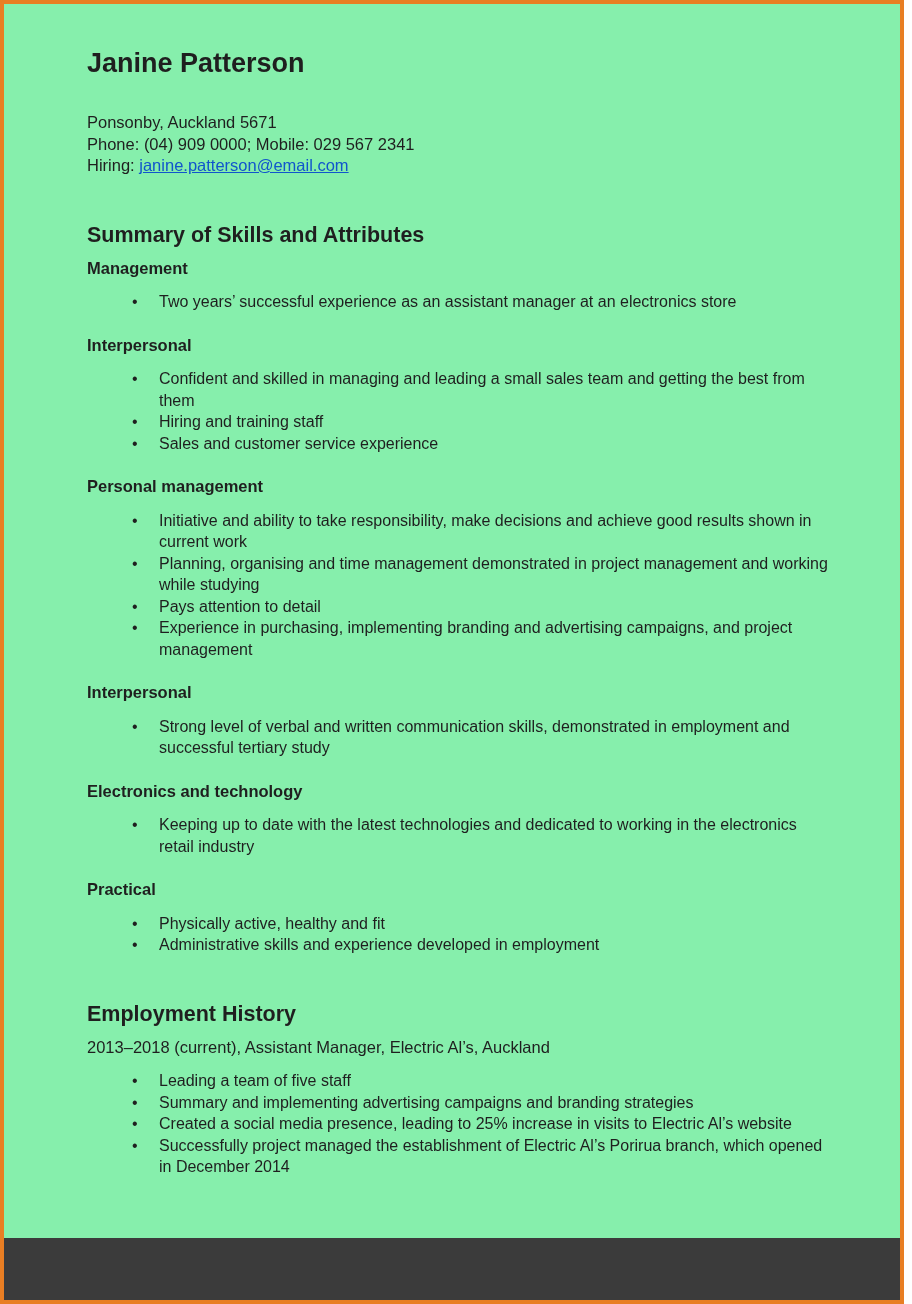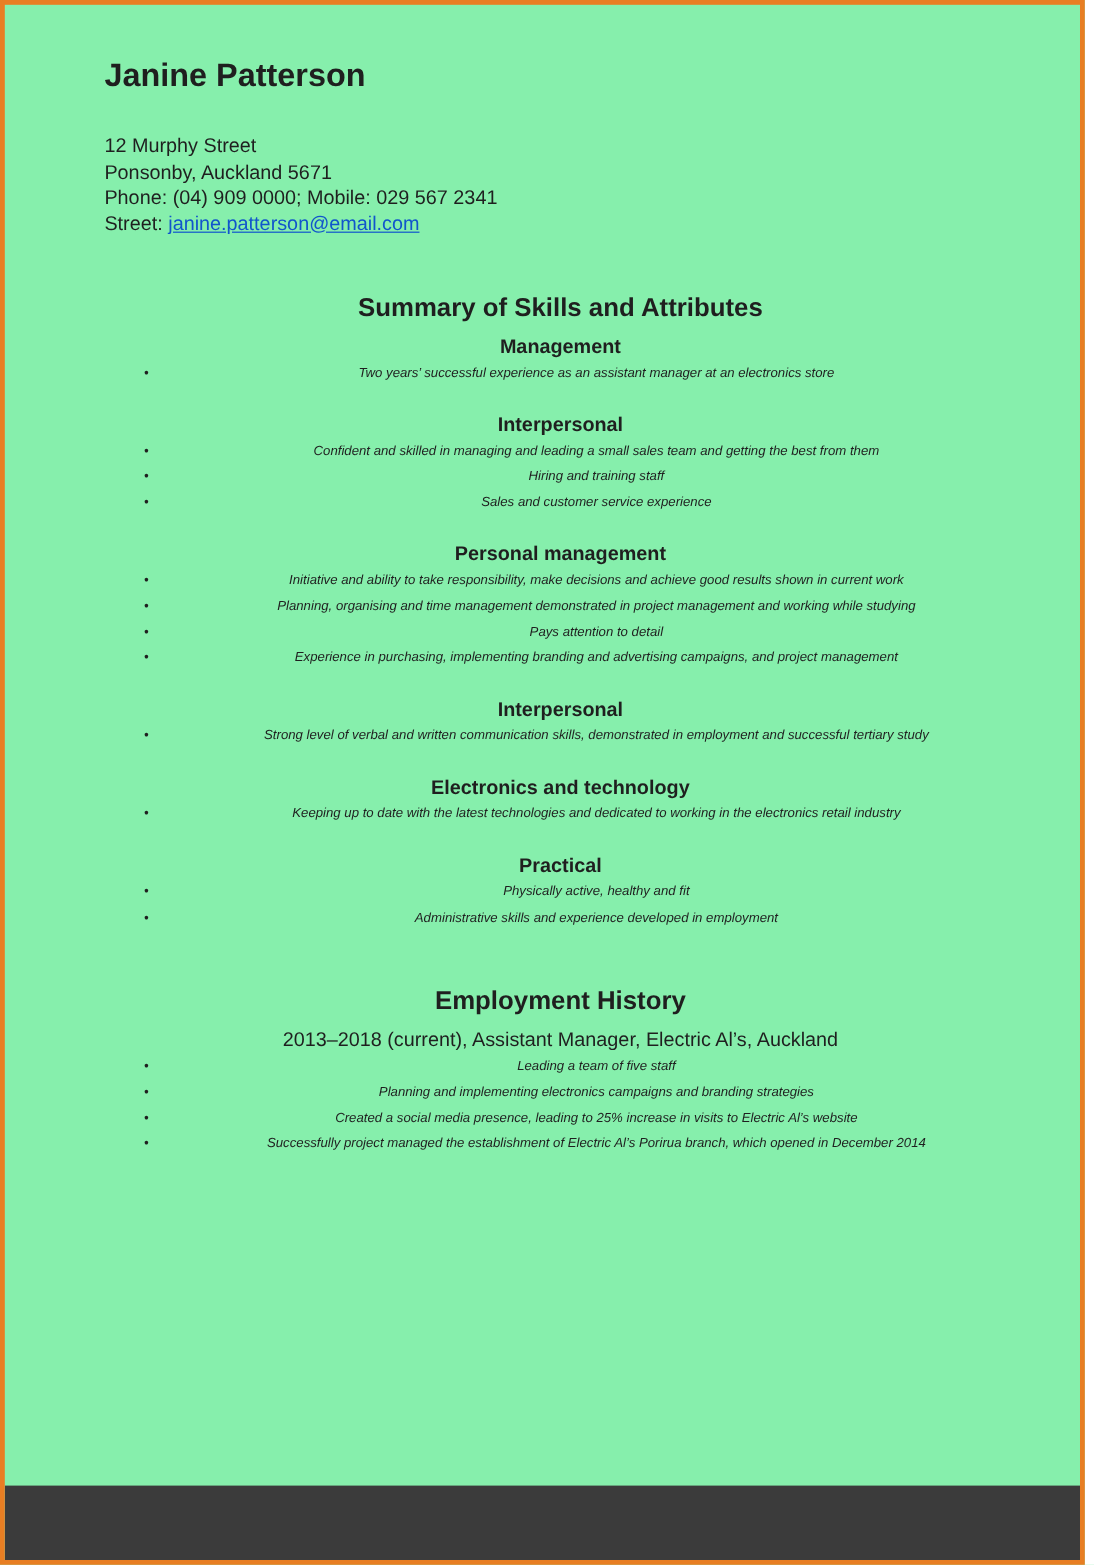"12 Murphy Street" p { html: <p>12 Murphy Street</p> -> none }
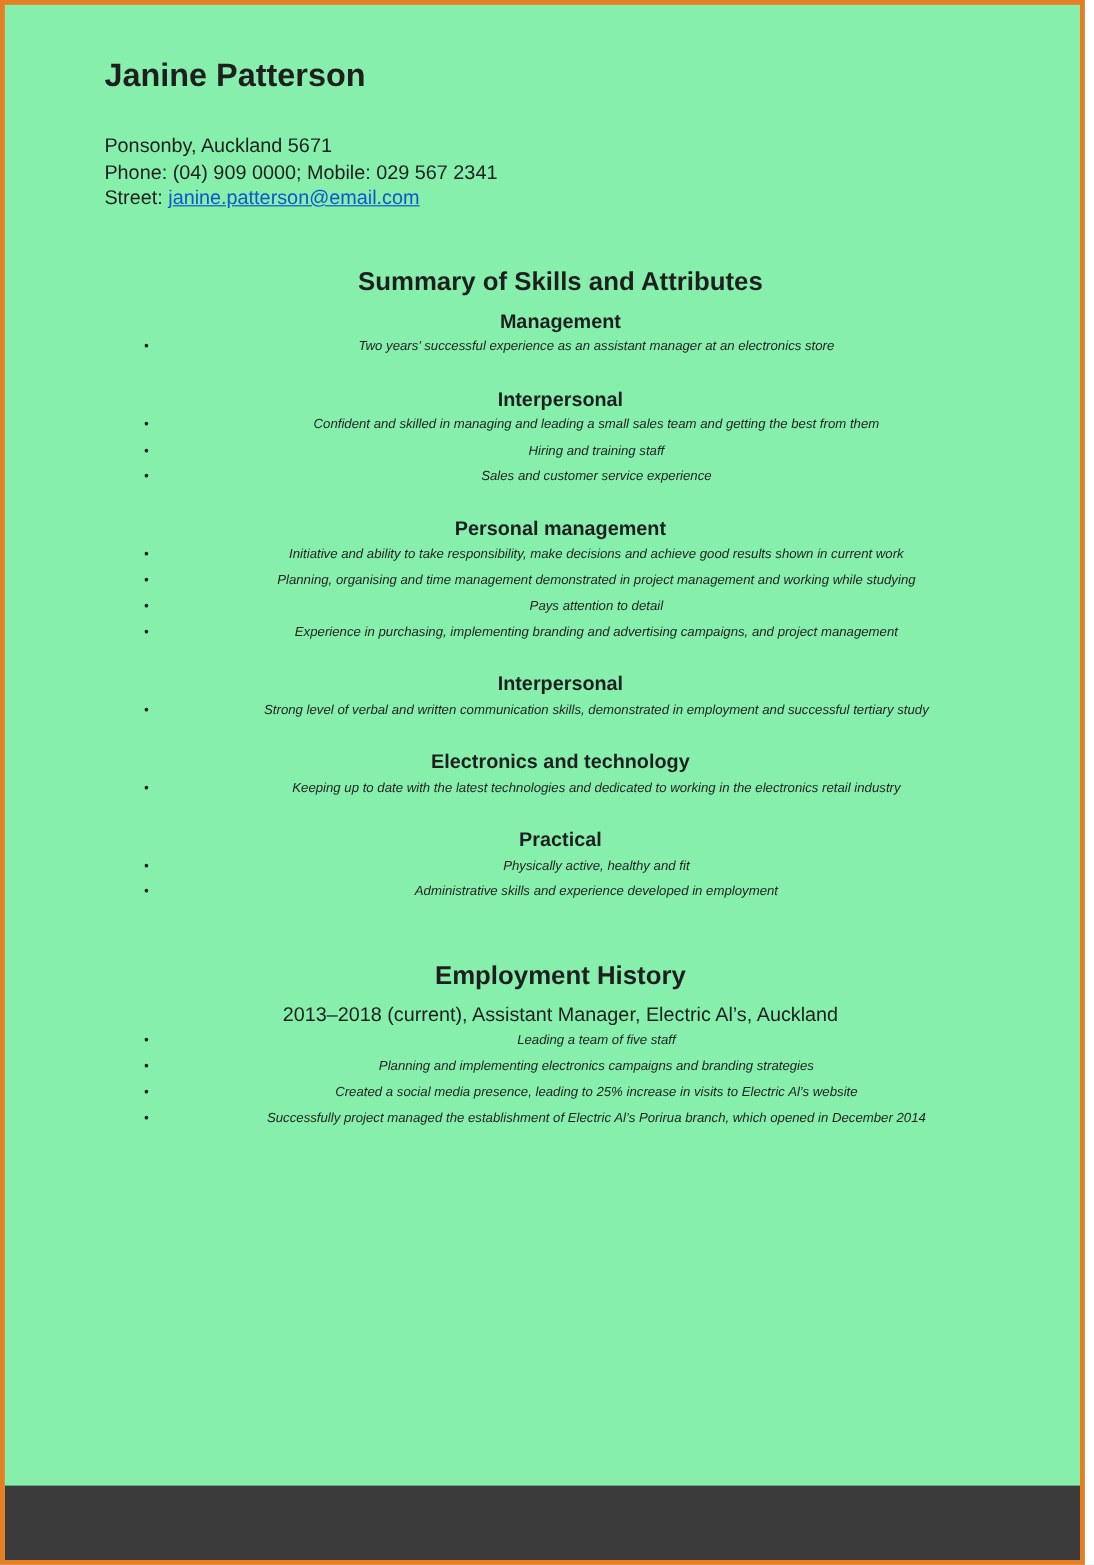"Street:" span { text: Street -> Hiring }
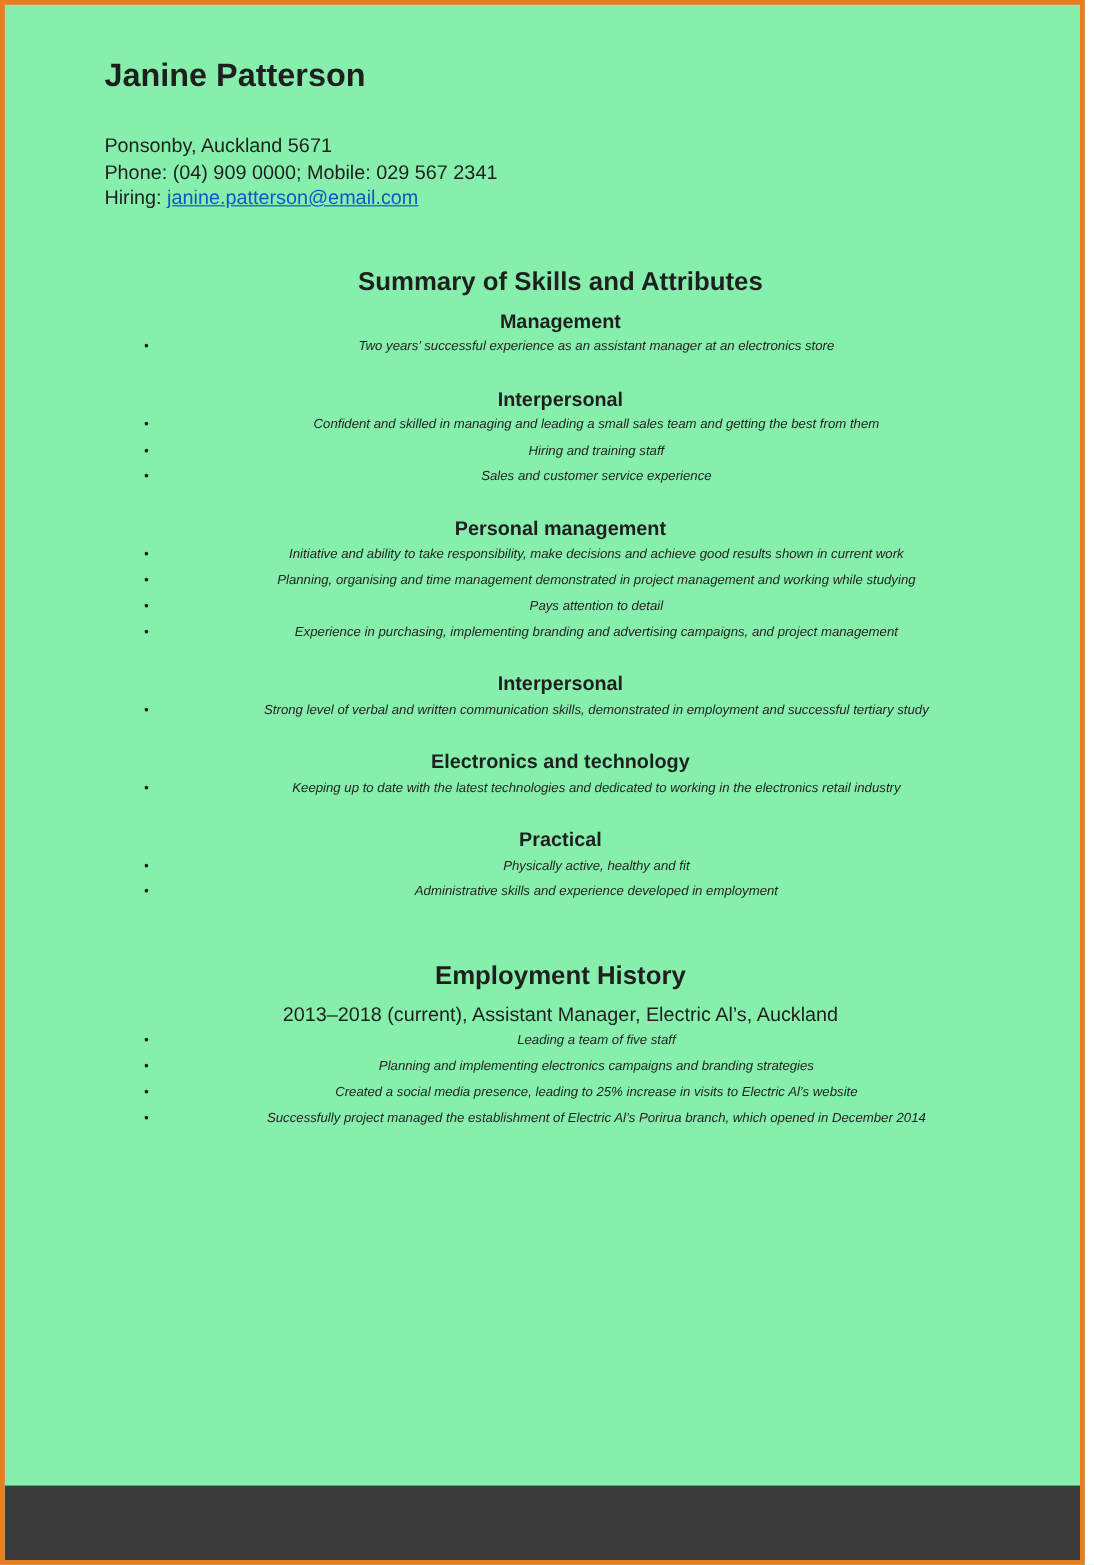"Summary of Skills and Attributes" section.block { text-align: center -> none }
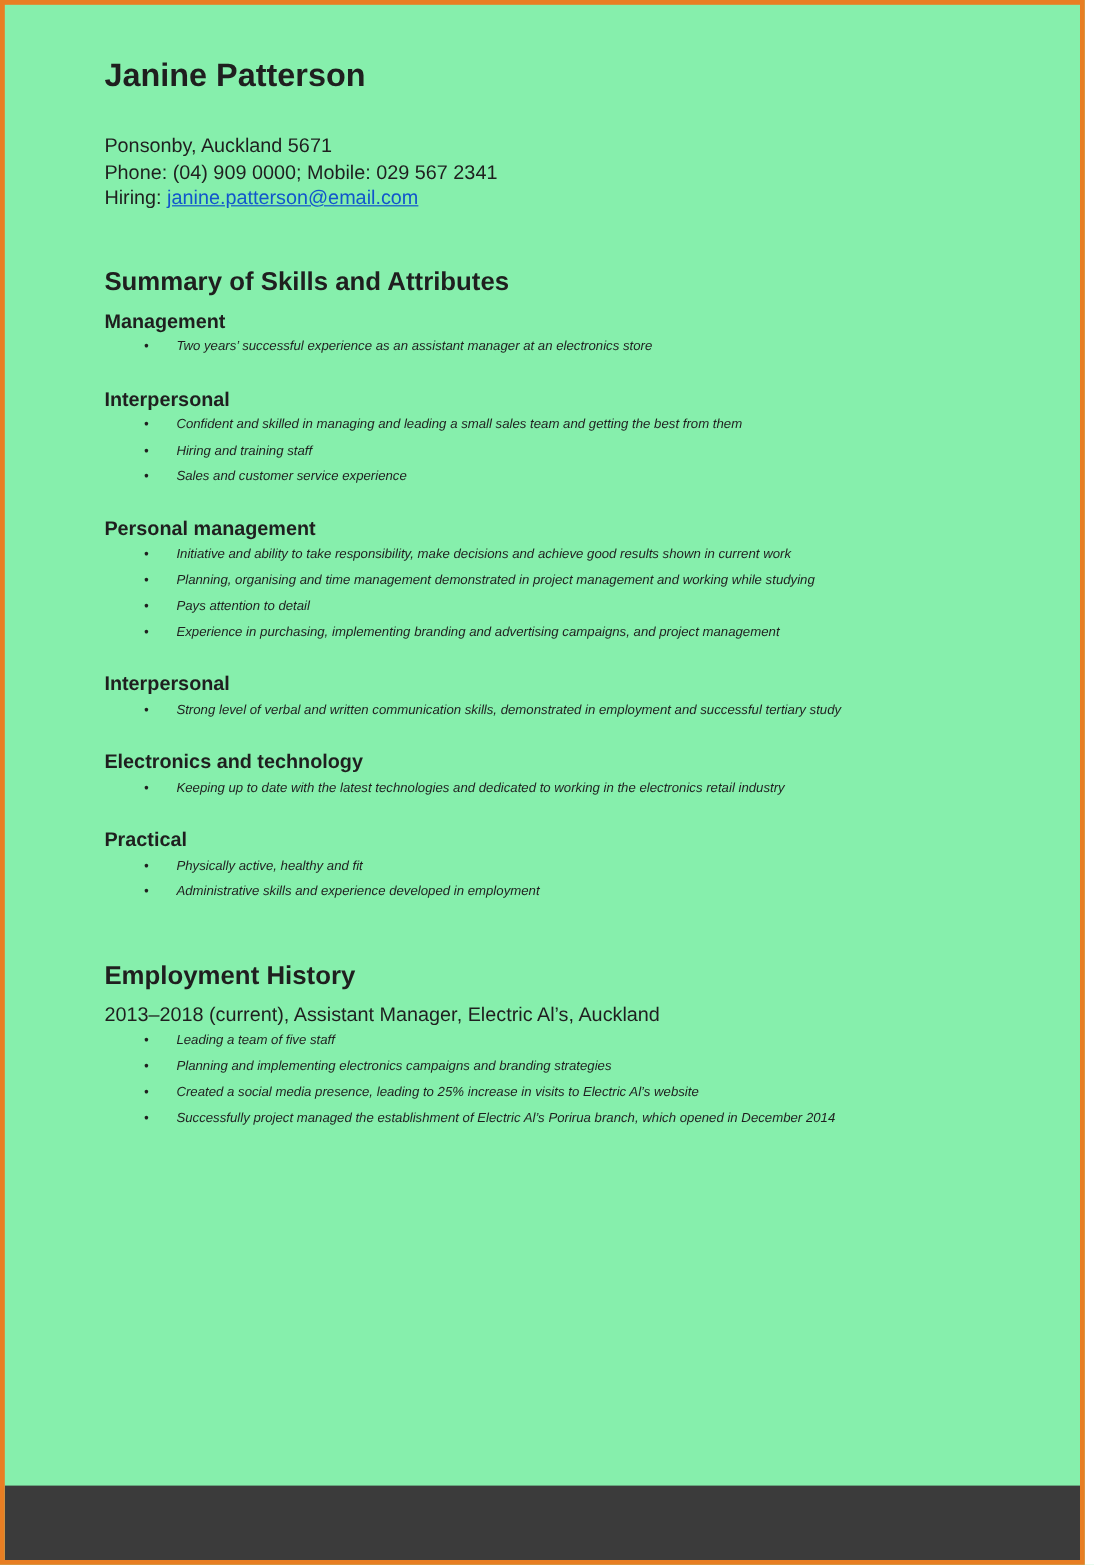"Two years’ successful experience as" ul.bullets { font-size: 11px -> 16px; font-style: italic -> none; margin: 0 -> 12px }
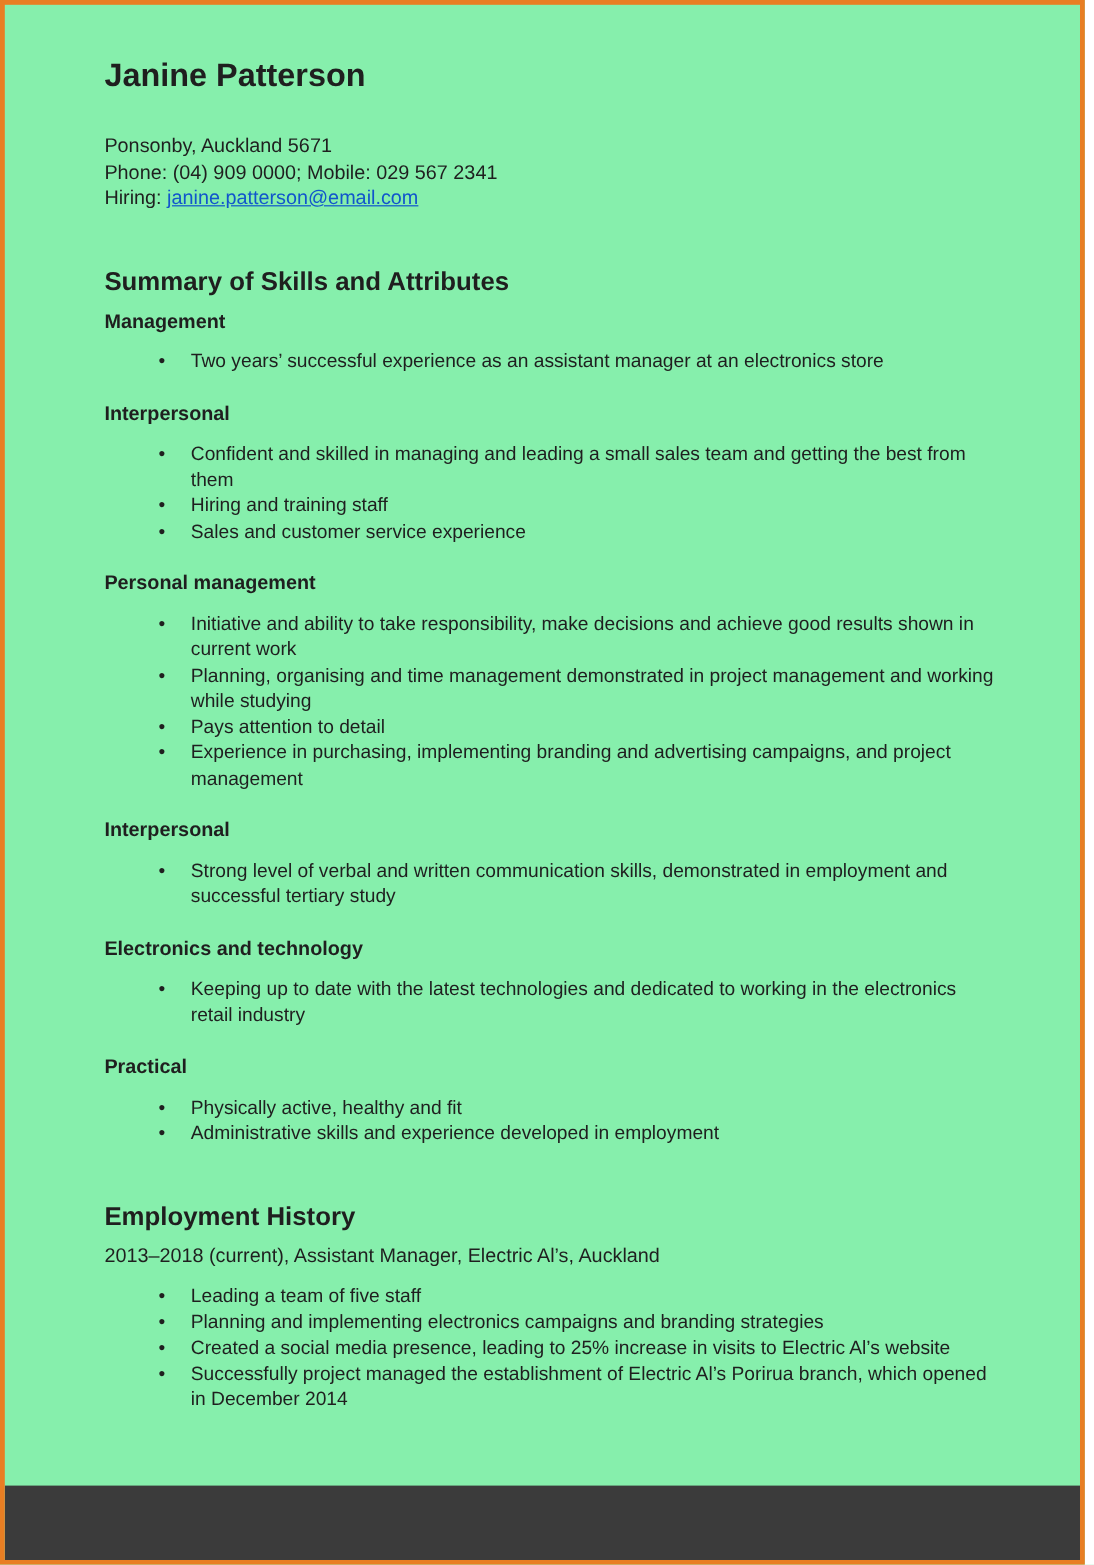"Planning and implementing electronics" li { text: Planning and implementing electronics -> Summary and implementing advertising }
